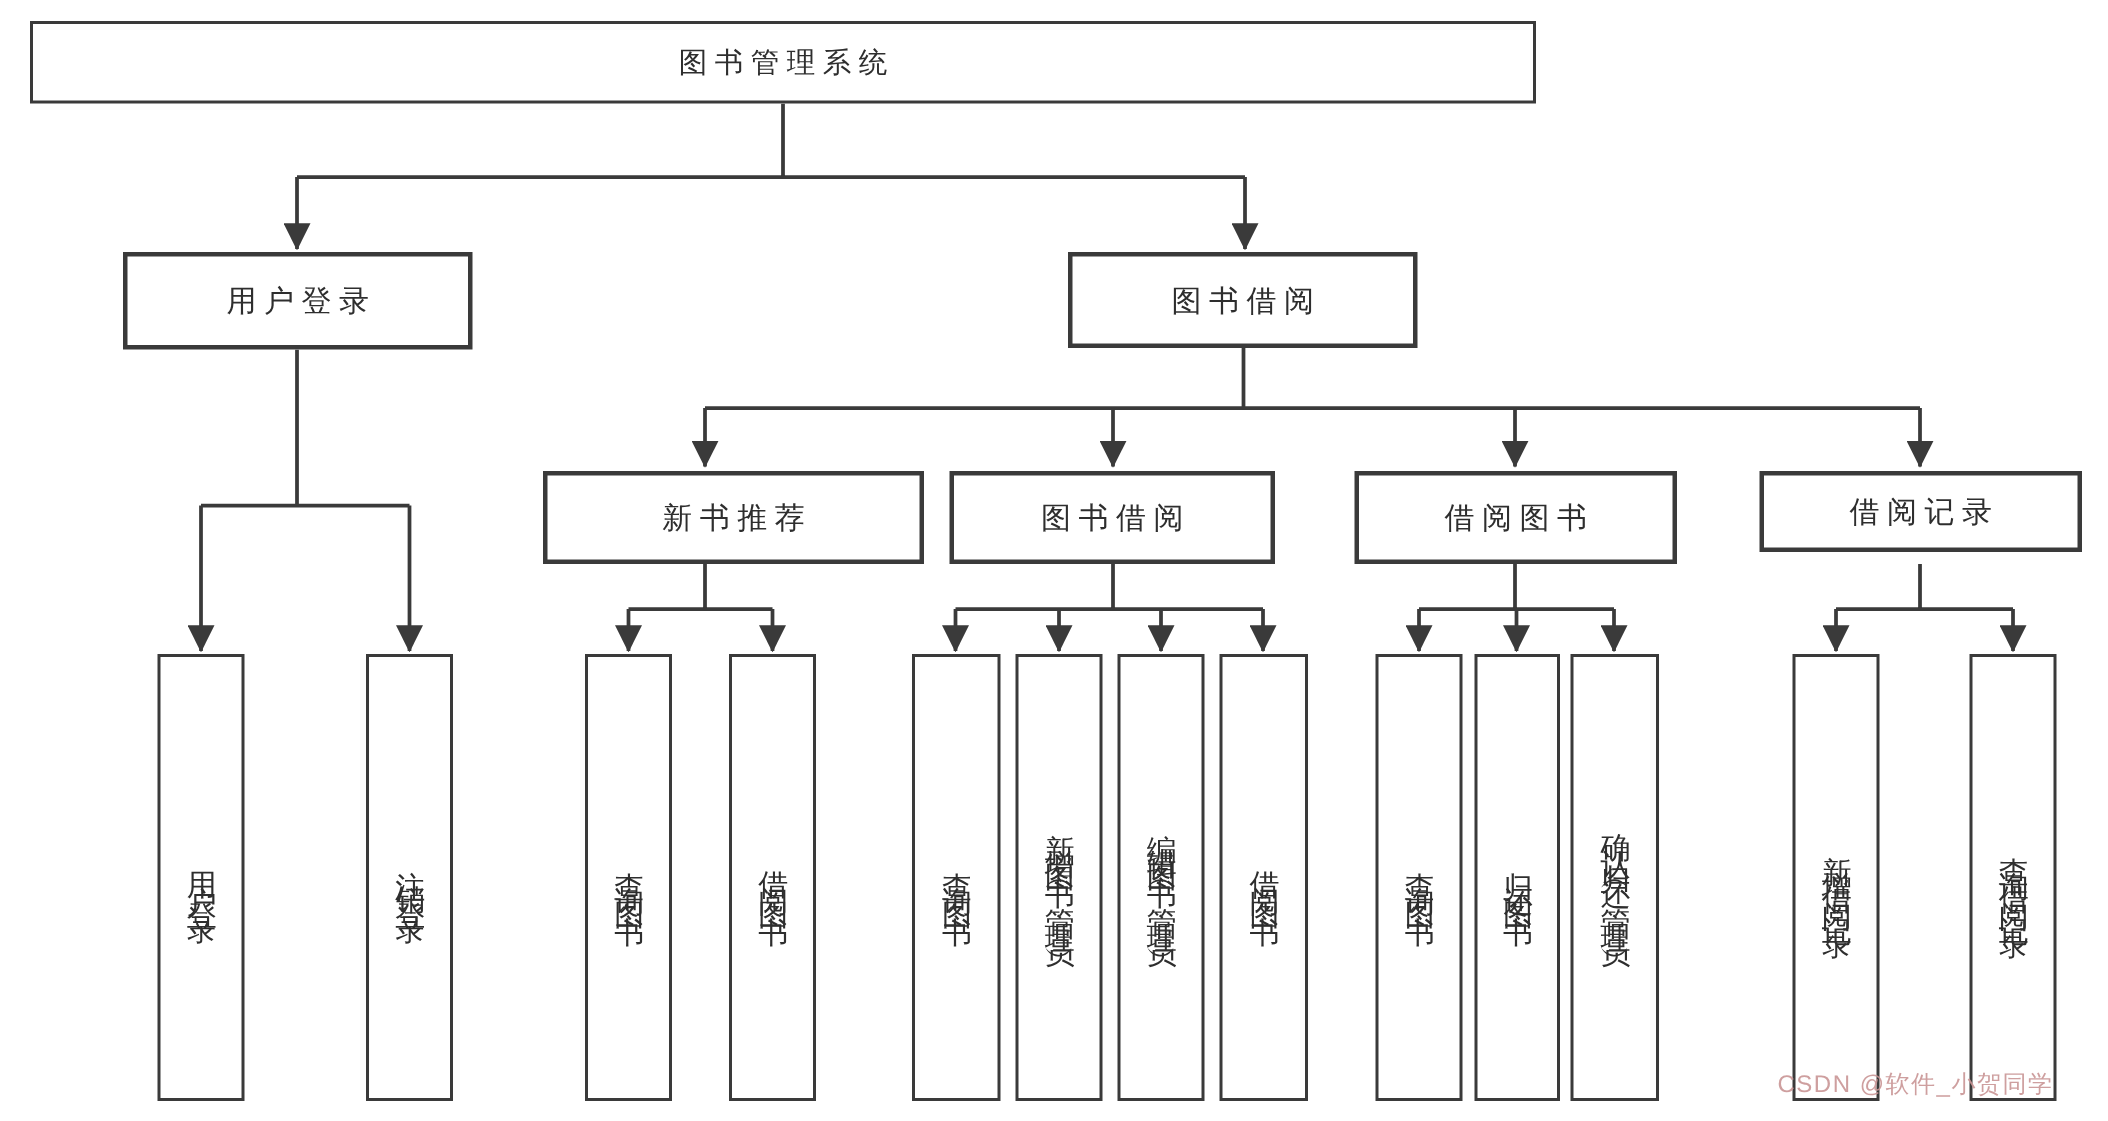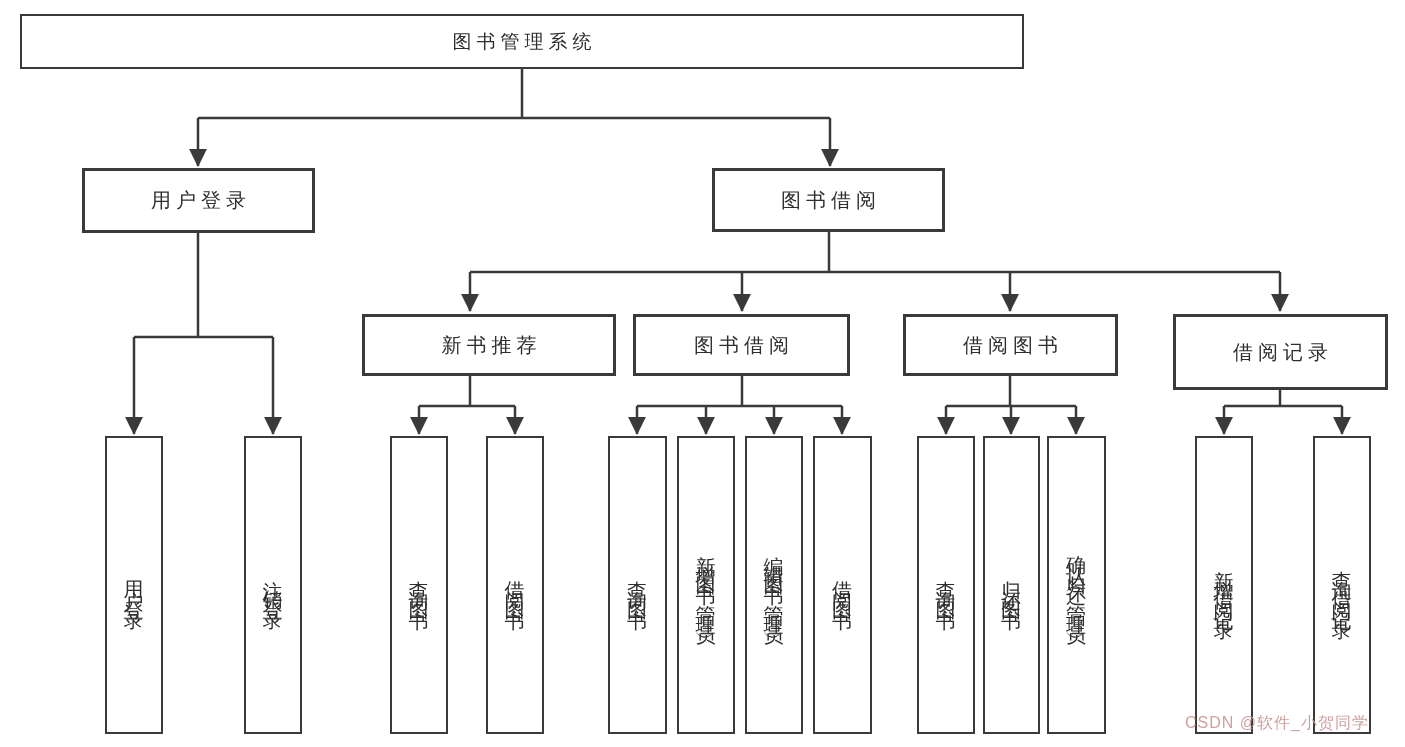"借阅记录" div.box { height: 76px -> 54px }
